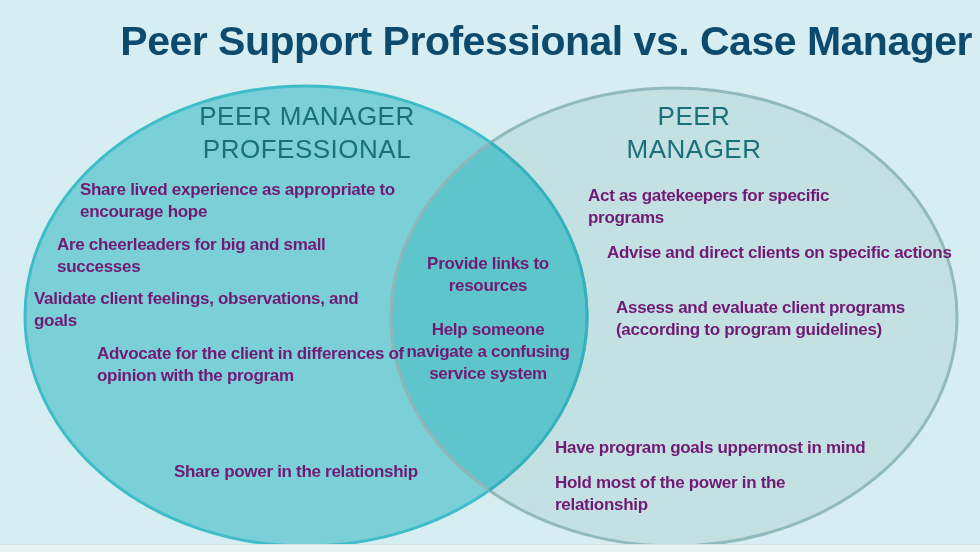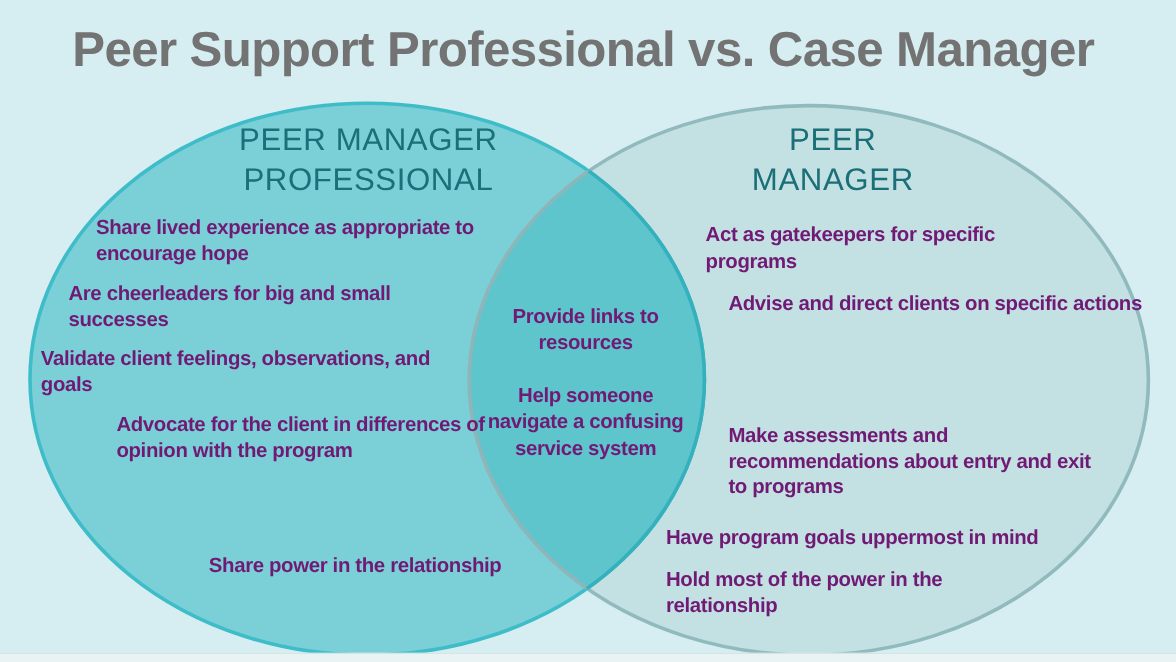"Peer Support Professional vs. Case" .title { color: #737373 -> #0c4a6e; text-align: center -> right }
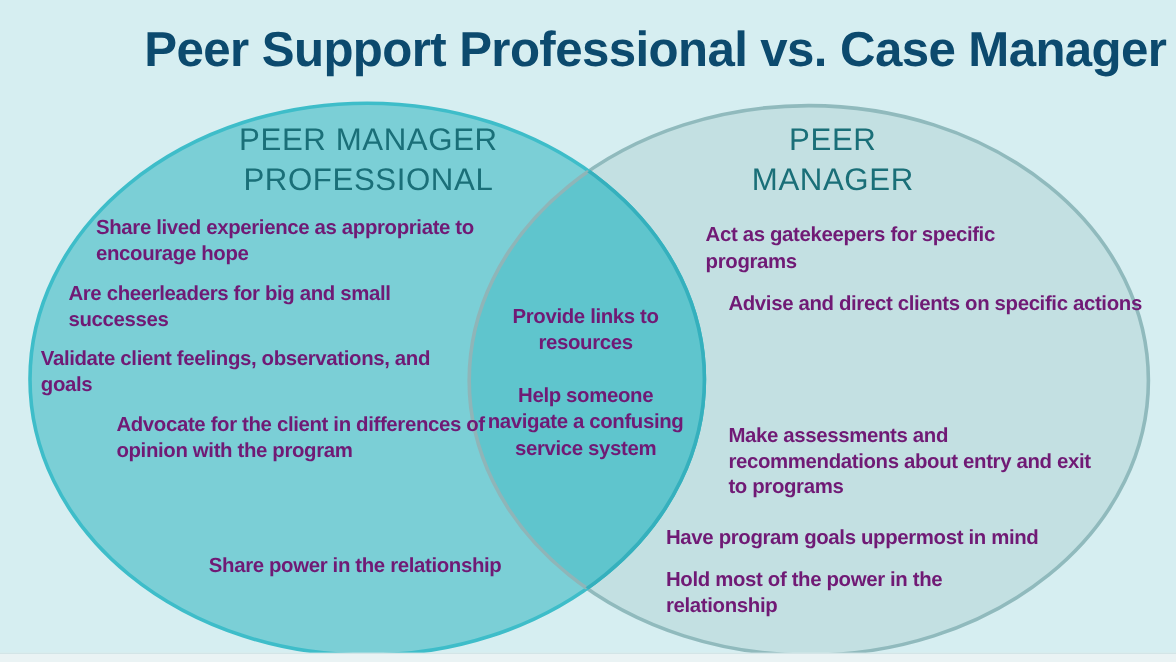"Assess and evaluate client programs" div.item { html: none -> <div>Assess and evaluate client programs (according to program guidelines)</div> }
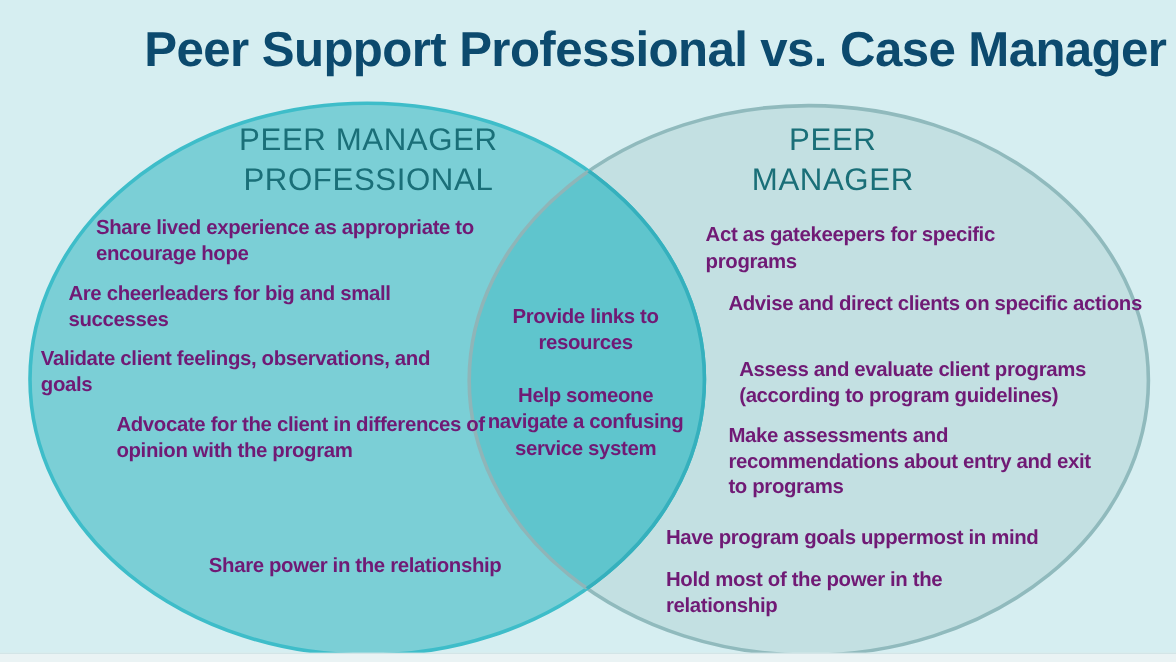"Make assessments and recommendations" div.item { html: <div>Make assessments and recommendations about entry and exit to programs</div> -> none }
